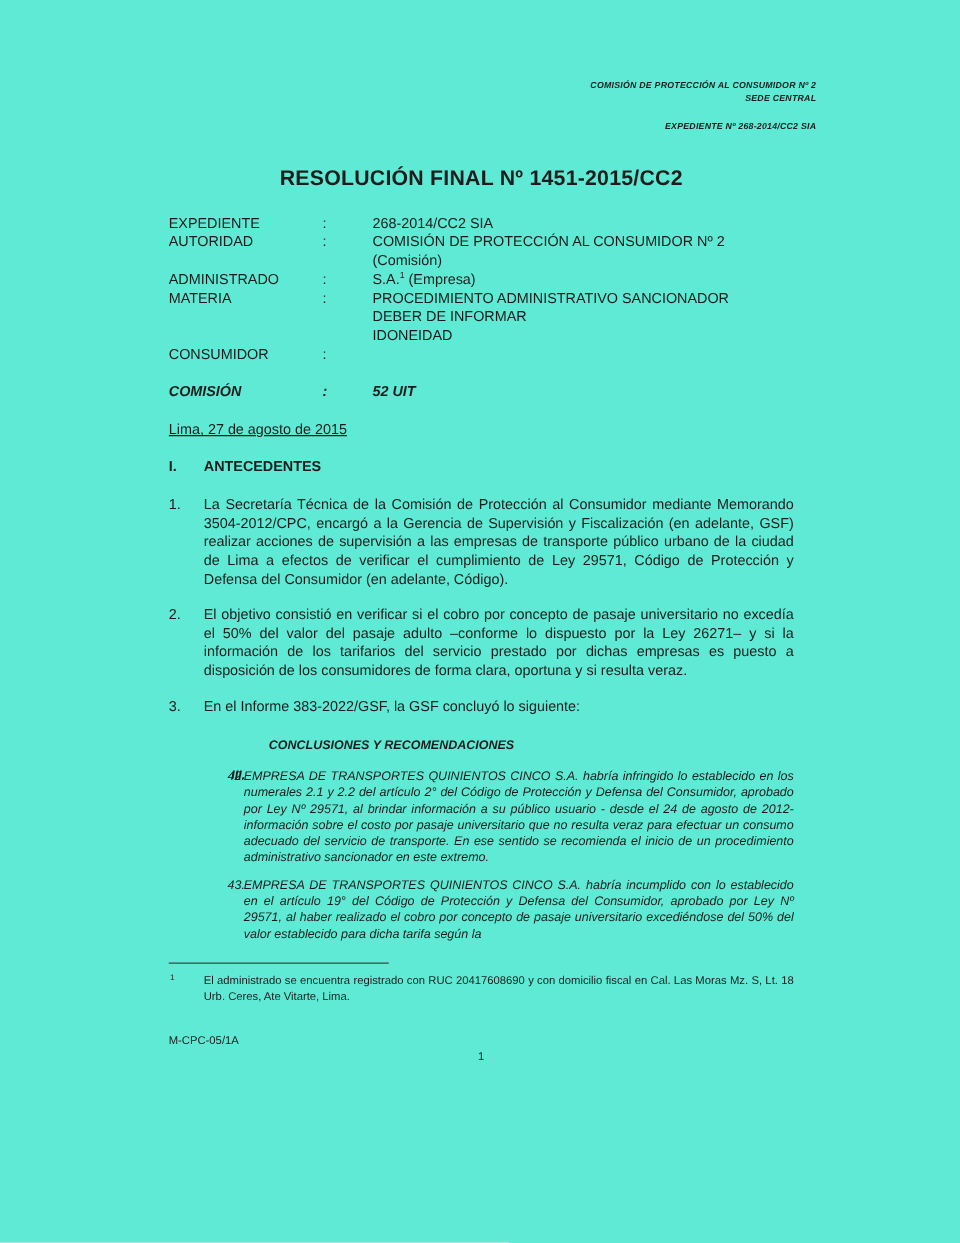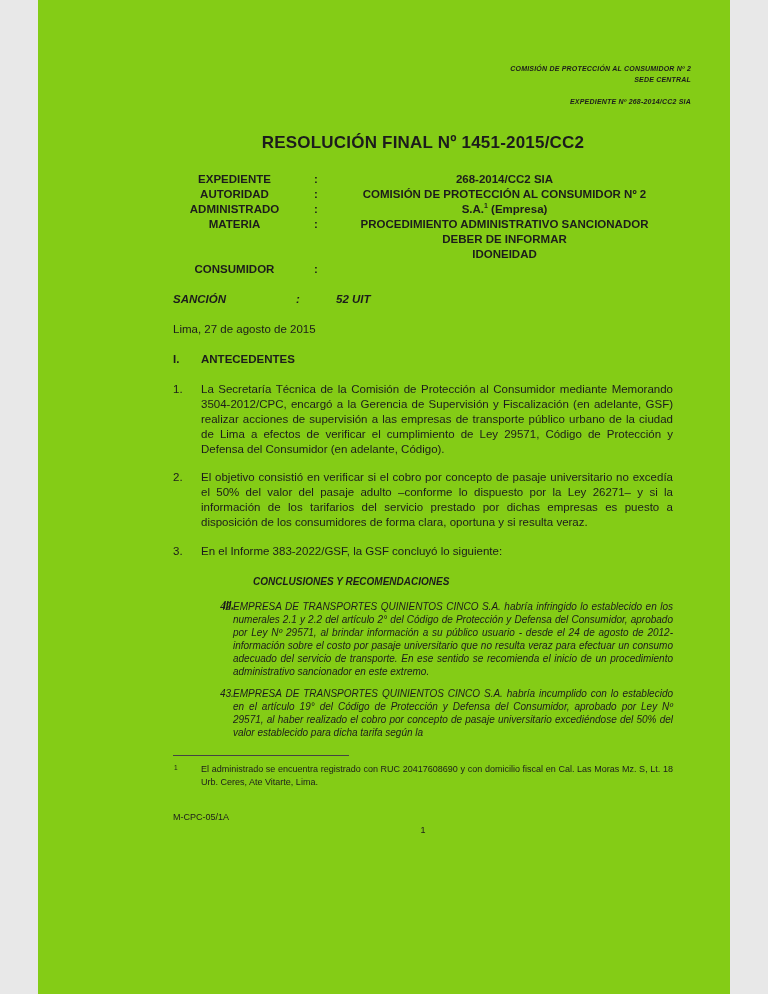"RESOLUCIÓN FINAL Nº 1451-2015/CC2" .sheet { background: #84cc16 -> #5eead4; padding-left: 12px -> none; width: 680px -> 768px }
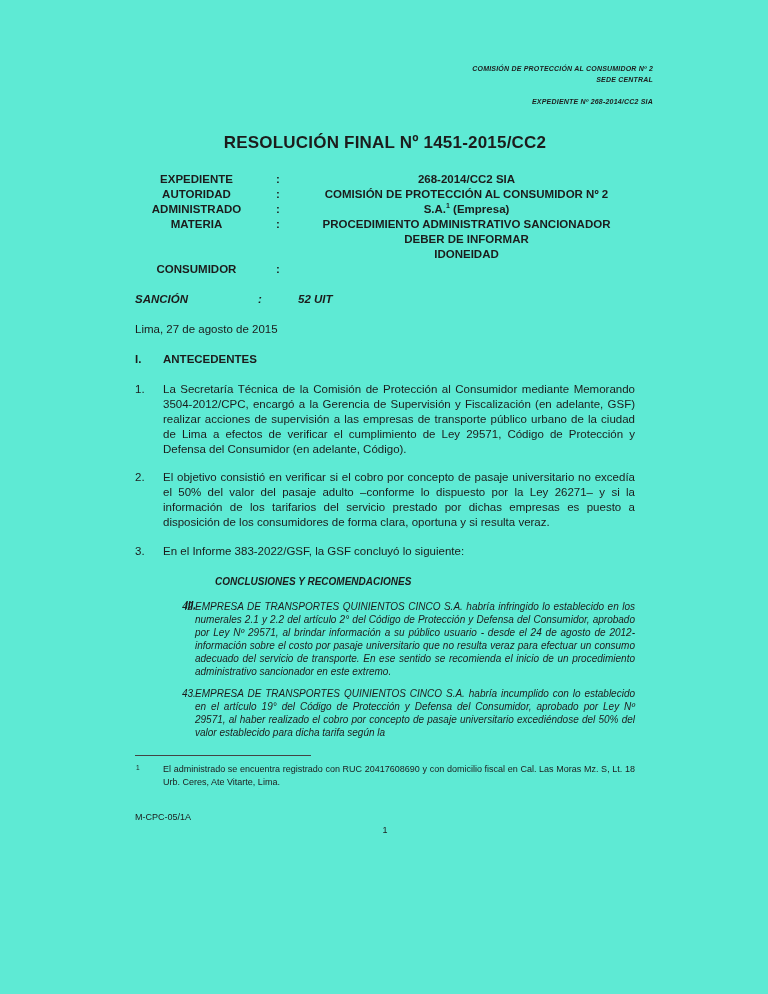"EXPEDIENTE" .meta { font-weight: bold -> normal; text-align: center -> none }
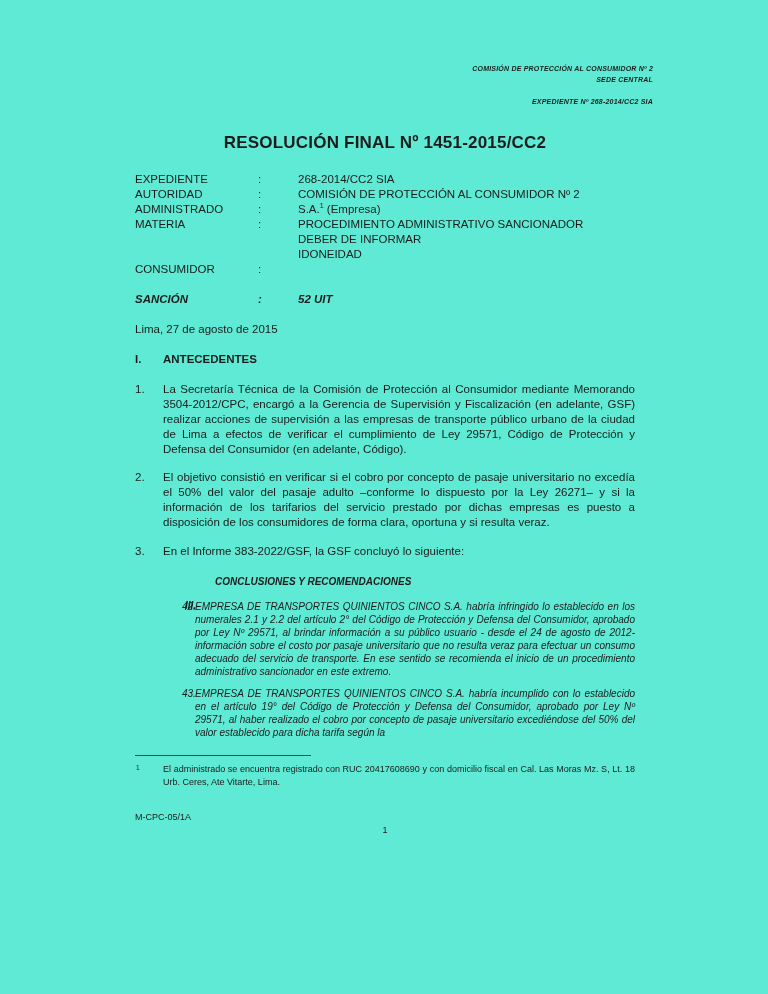"(Comisión)" div { html: none -> <div>(Comisión)</div> }
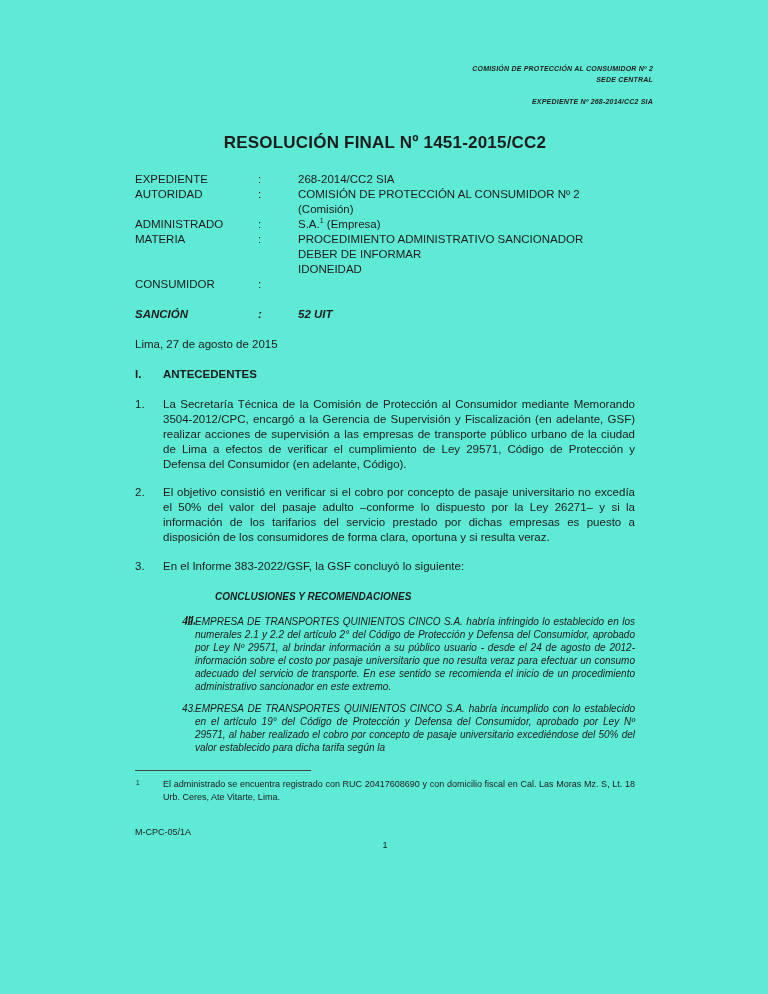"SANCIÓN" div.cell { text: SANCIÓN -> COMISIÓN }
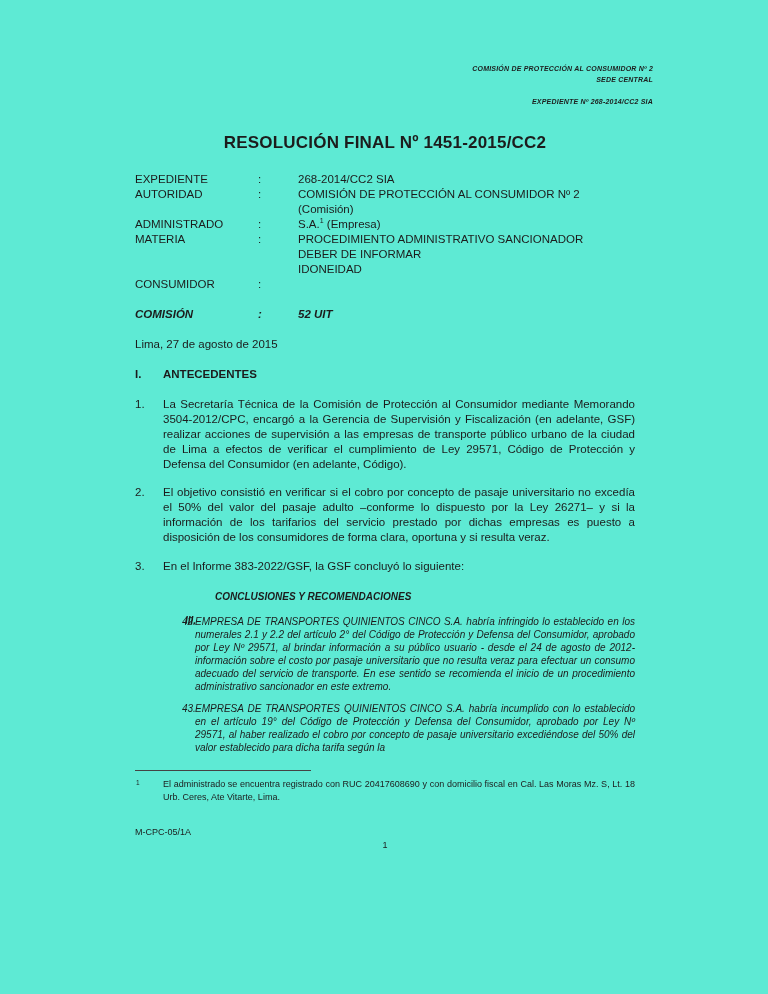"Lima, 27 de agosto de" .dateline { text-decoration: none -> underline }
